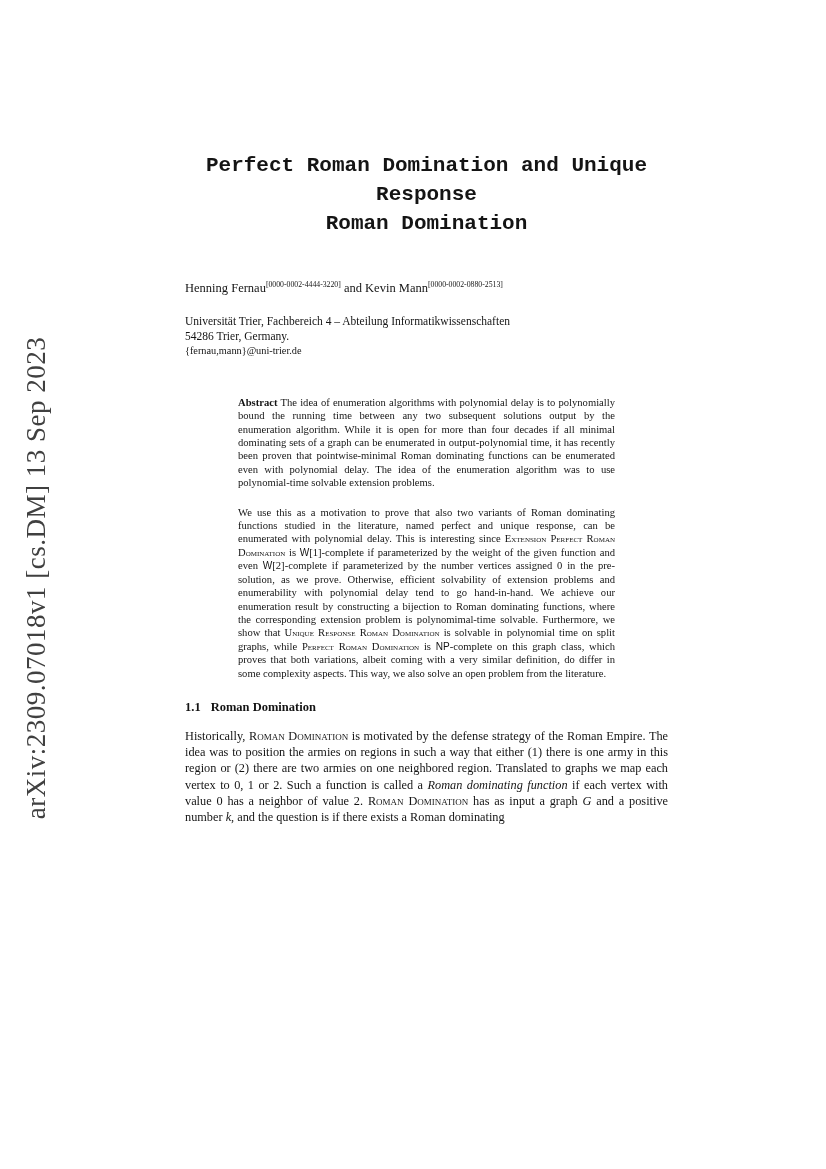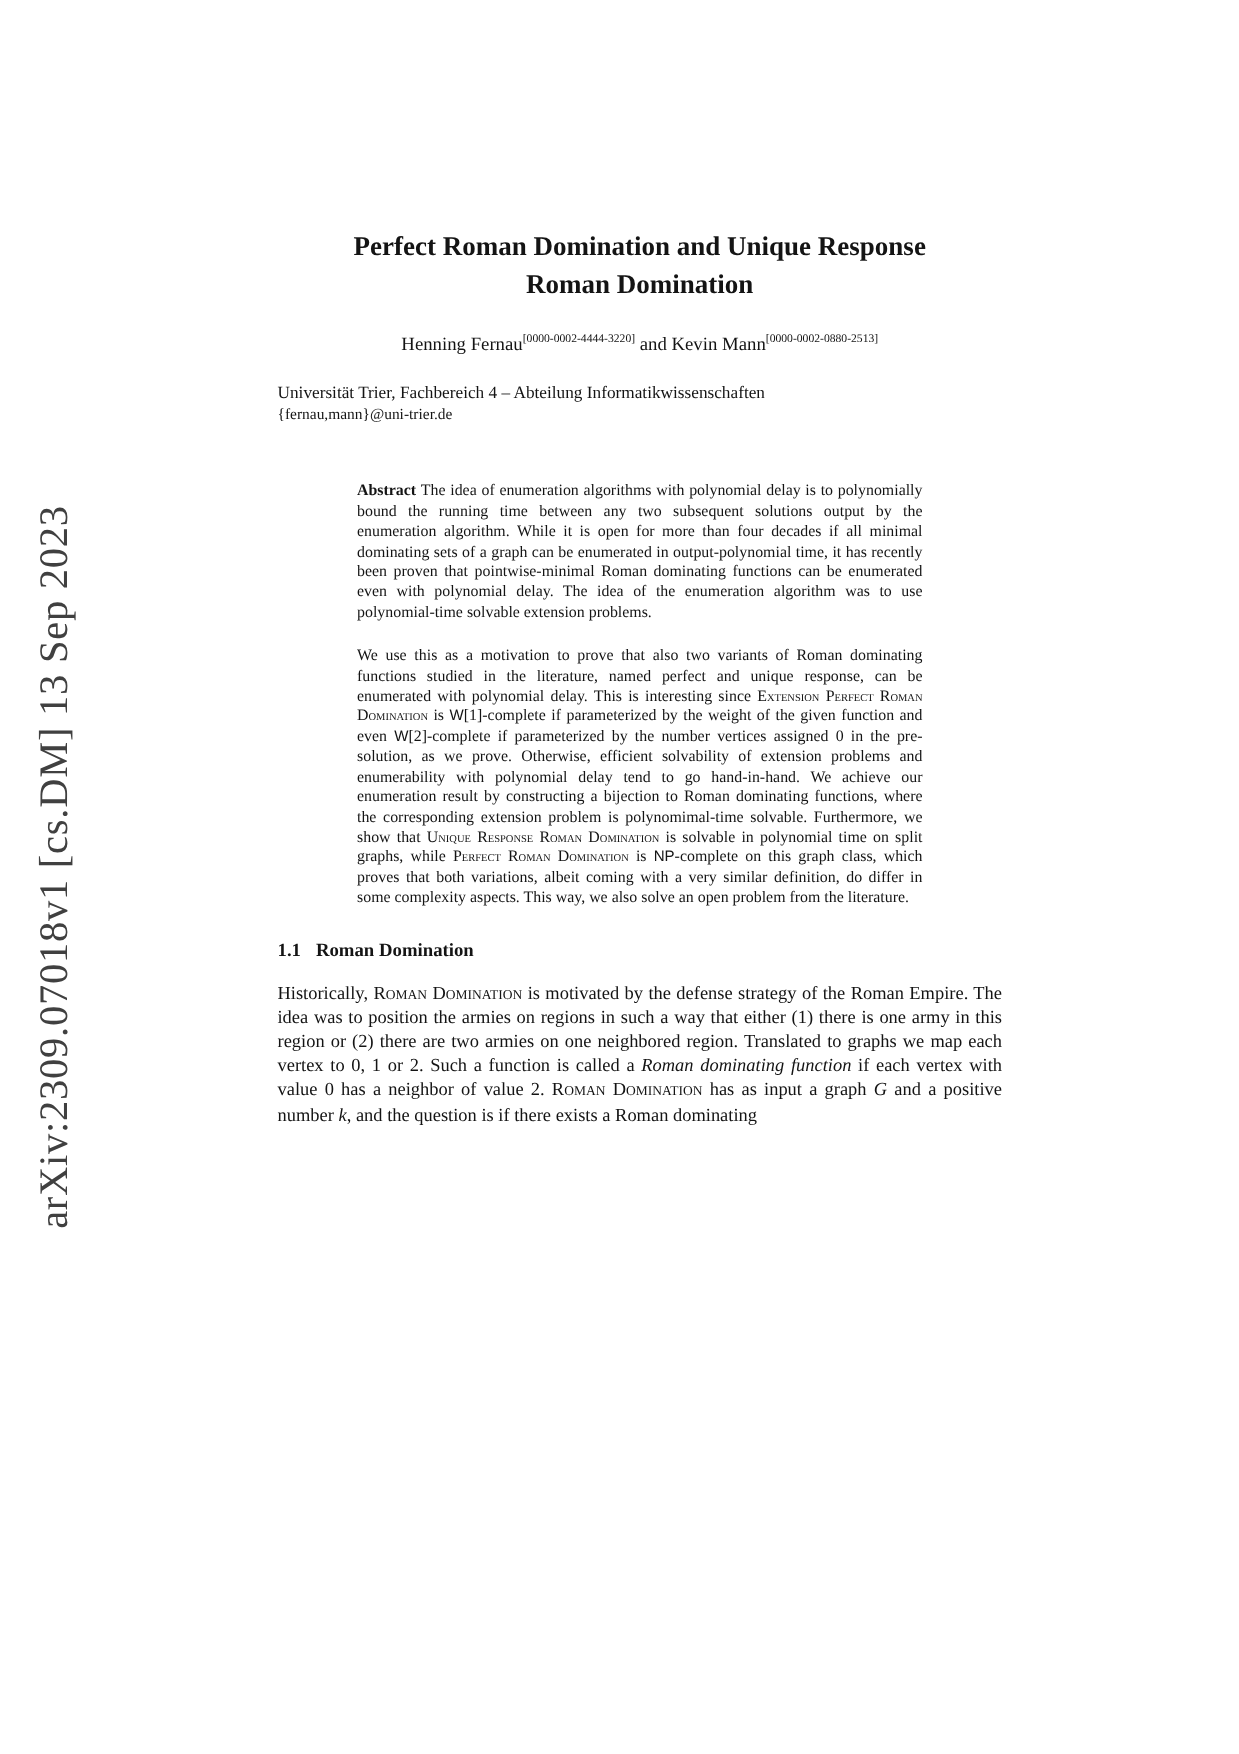"Perfect Roman Domination and Unique" .paper-title { font-family: none -> Liberation Mono, monospace; font-size: 18px -> 21px }
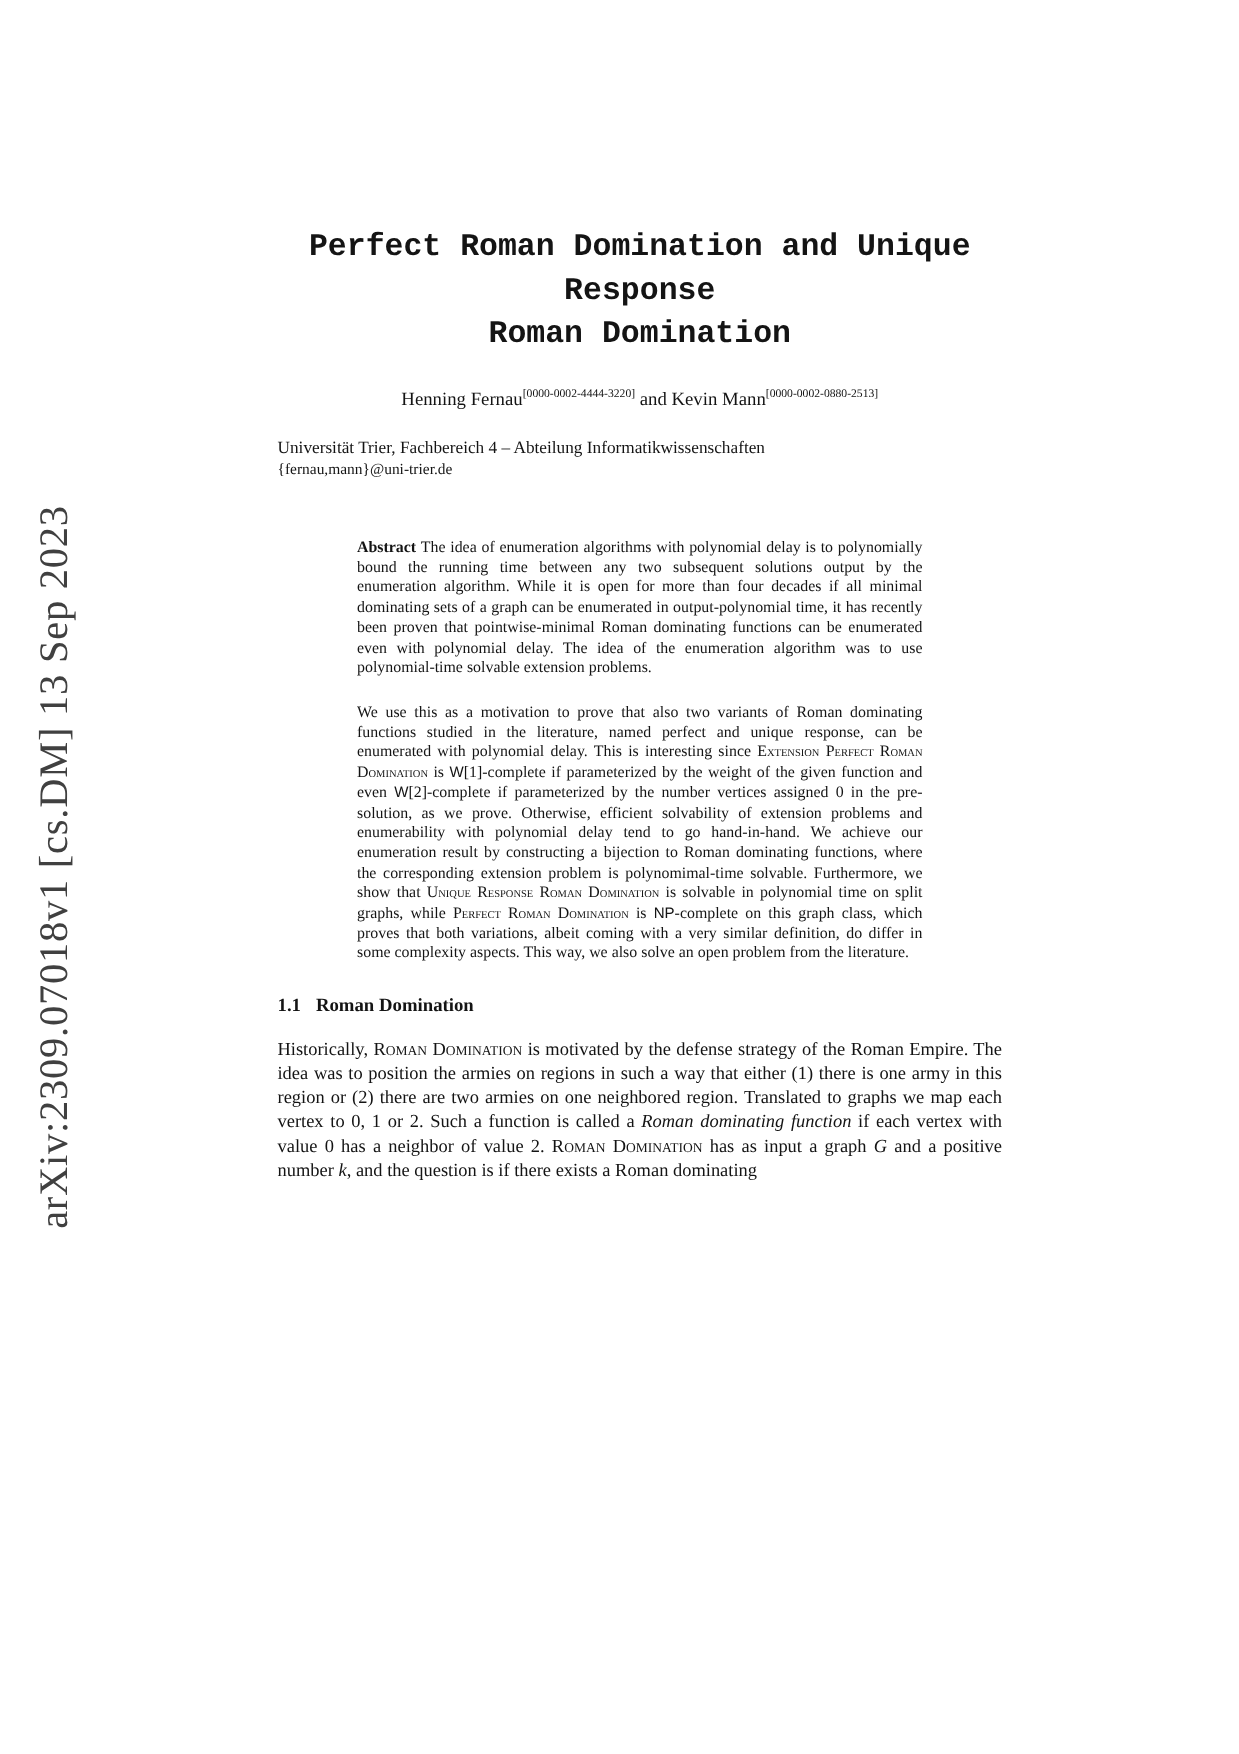"Henning Fernau[0000-0002-4444-3220] and" .authors { margin-top: 20px -> 42px; text-align: center -> left }
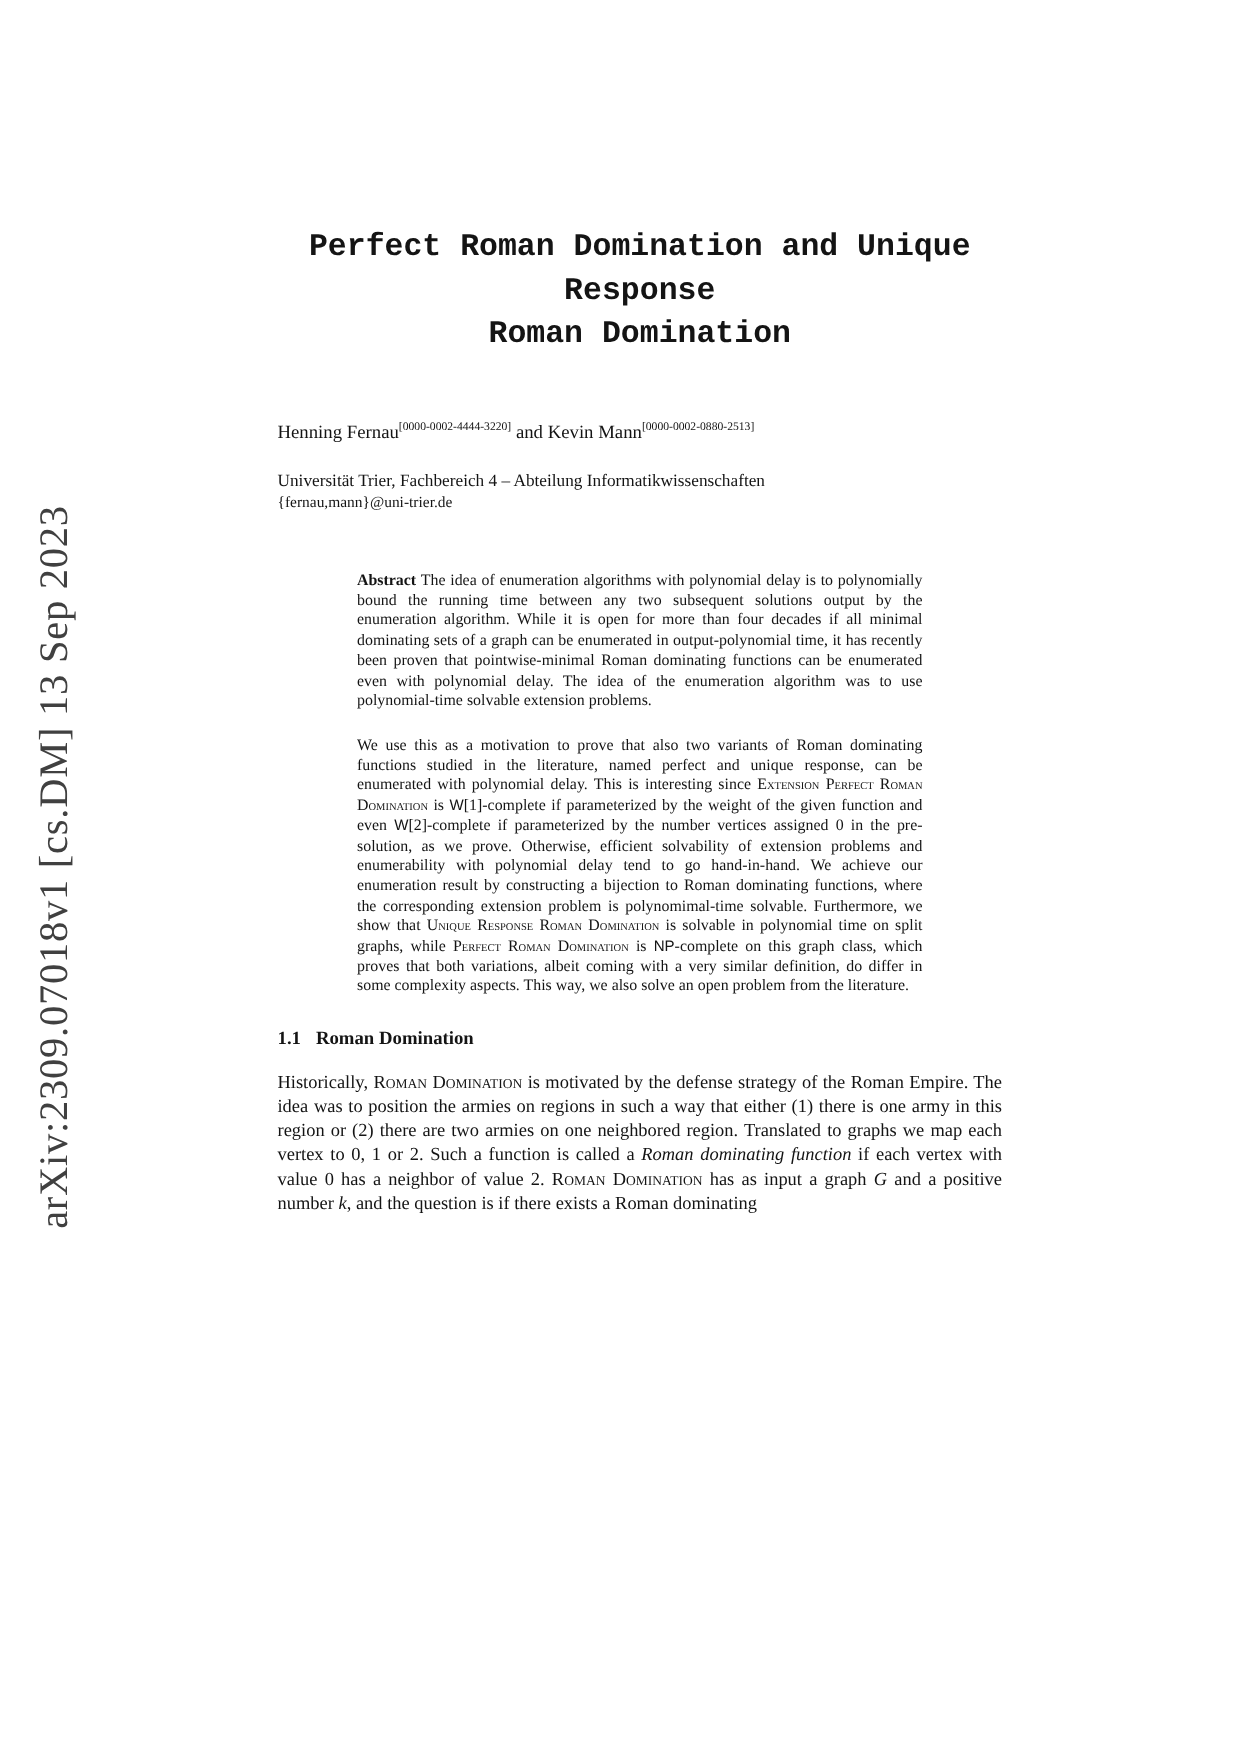"54286 Trier, Germany." div { html: none -> <div>54286 Trier, Germany.</div> }
